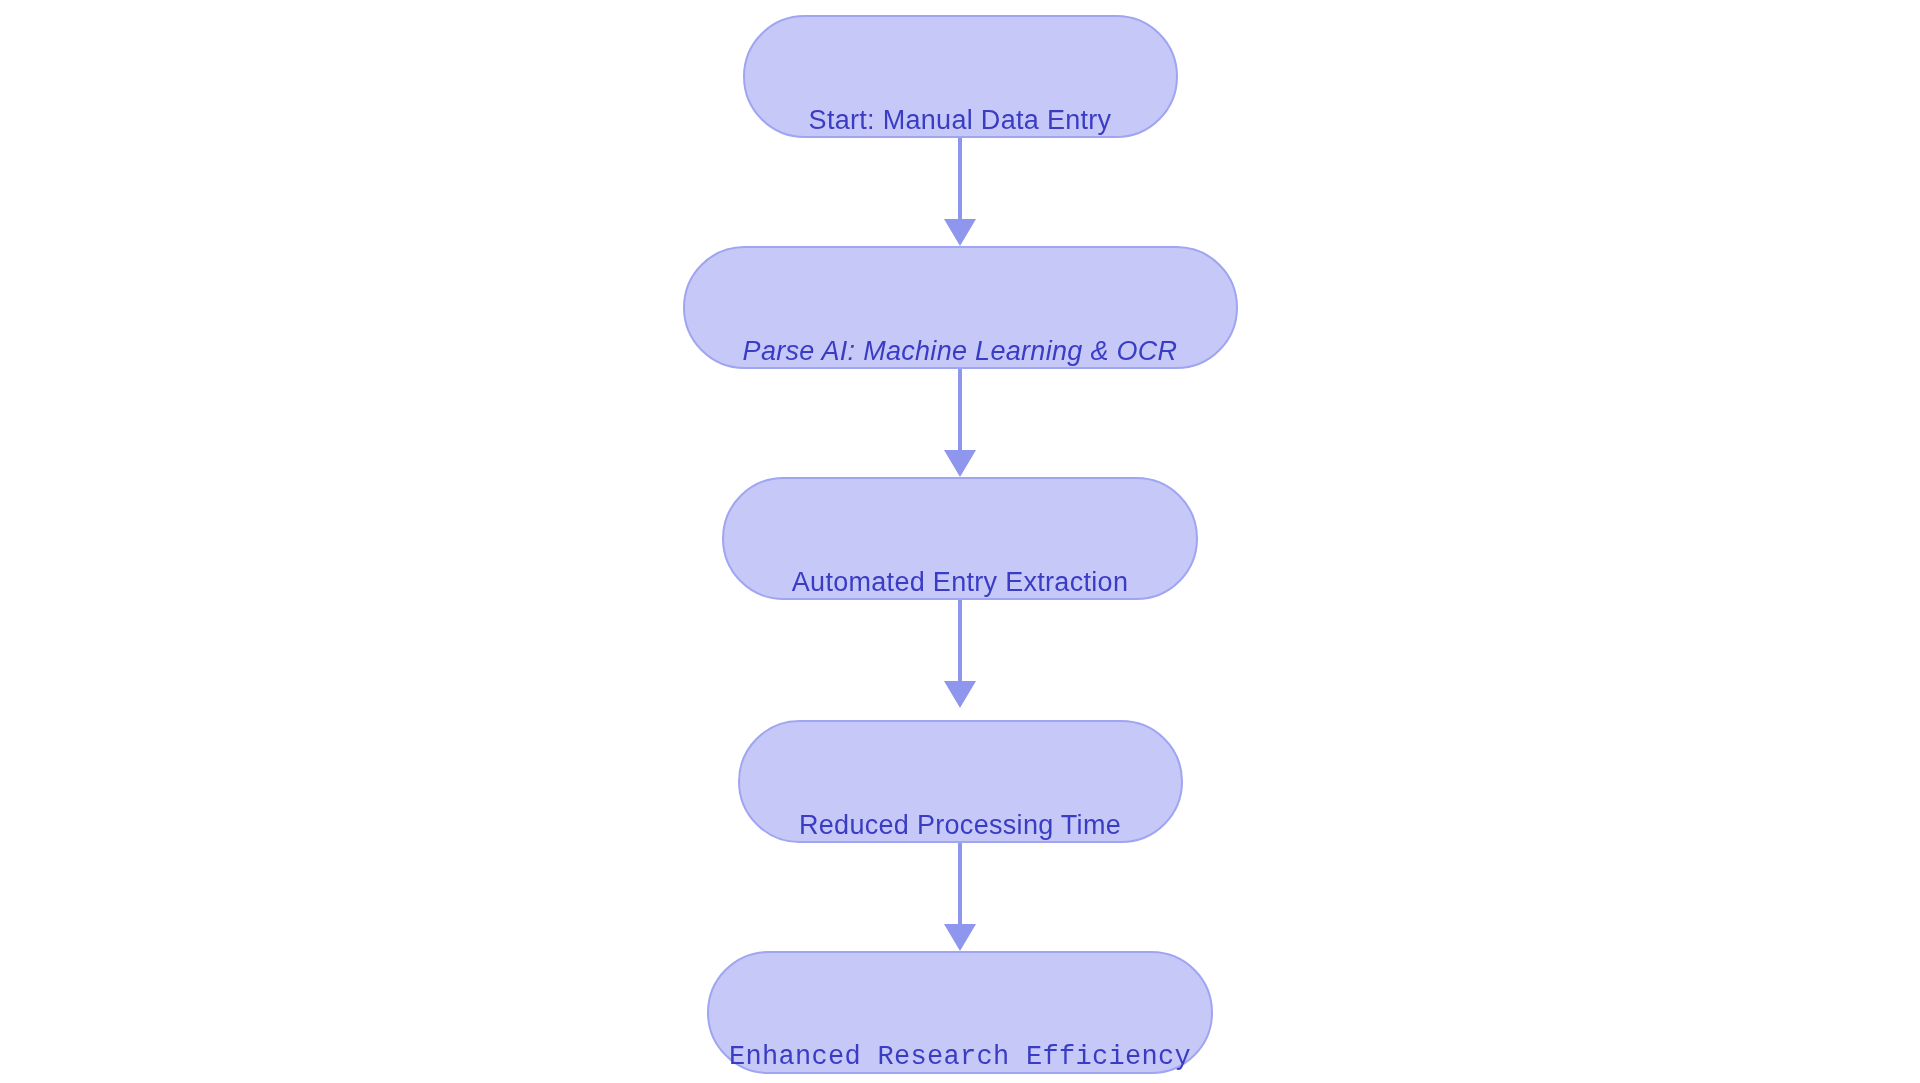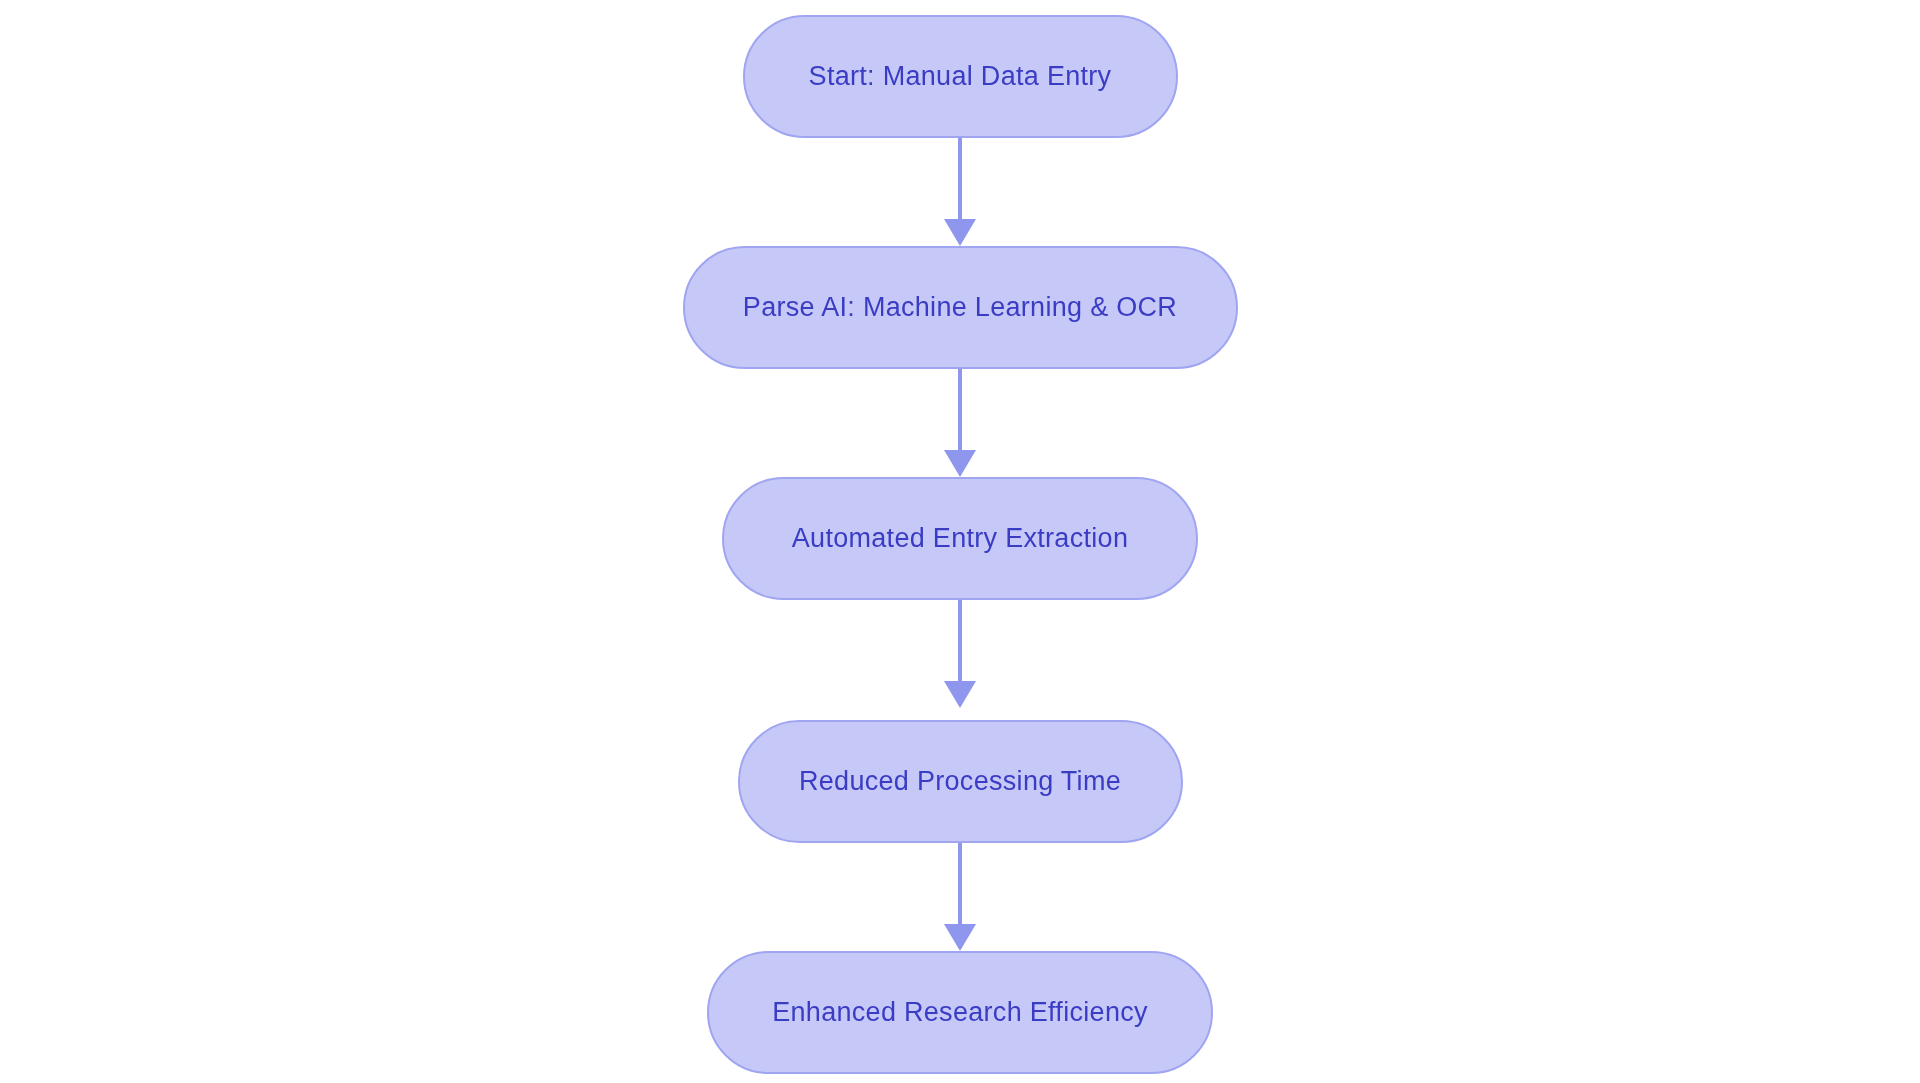"Start: Manual Data Entry" .node { align-items: center -> flex-end }
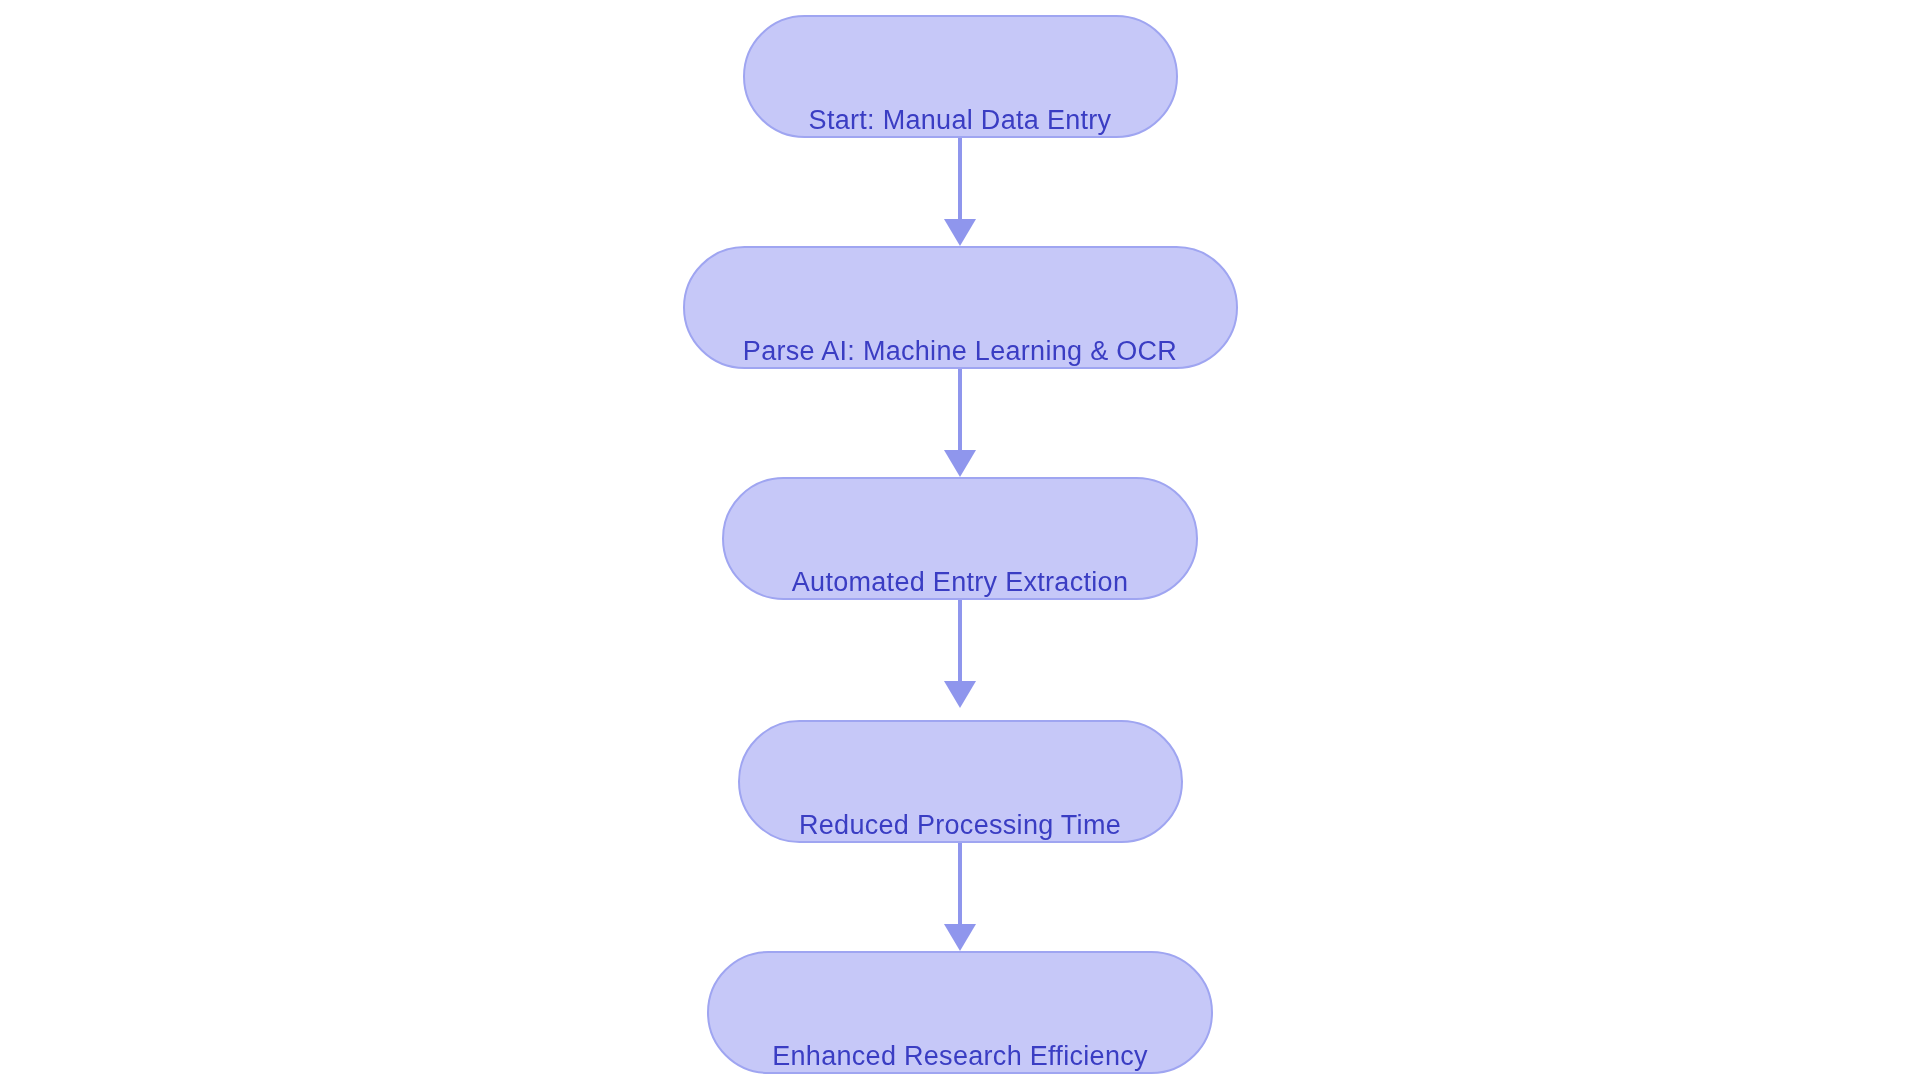"Parse AI: Machine Learning &" div.node { font-style: none -> italic }
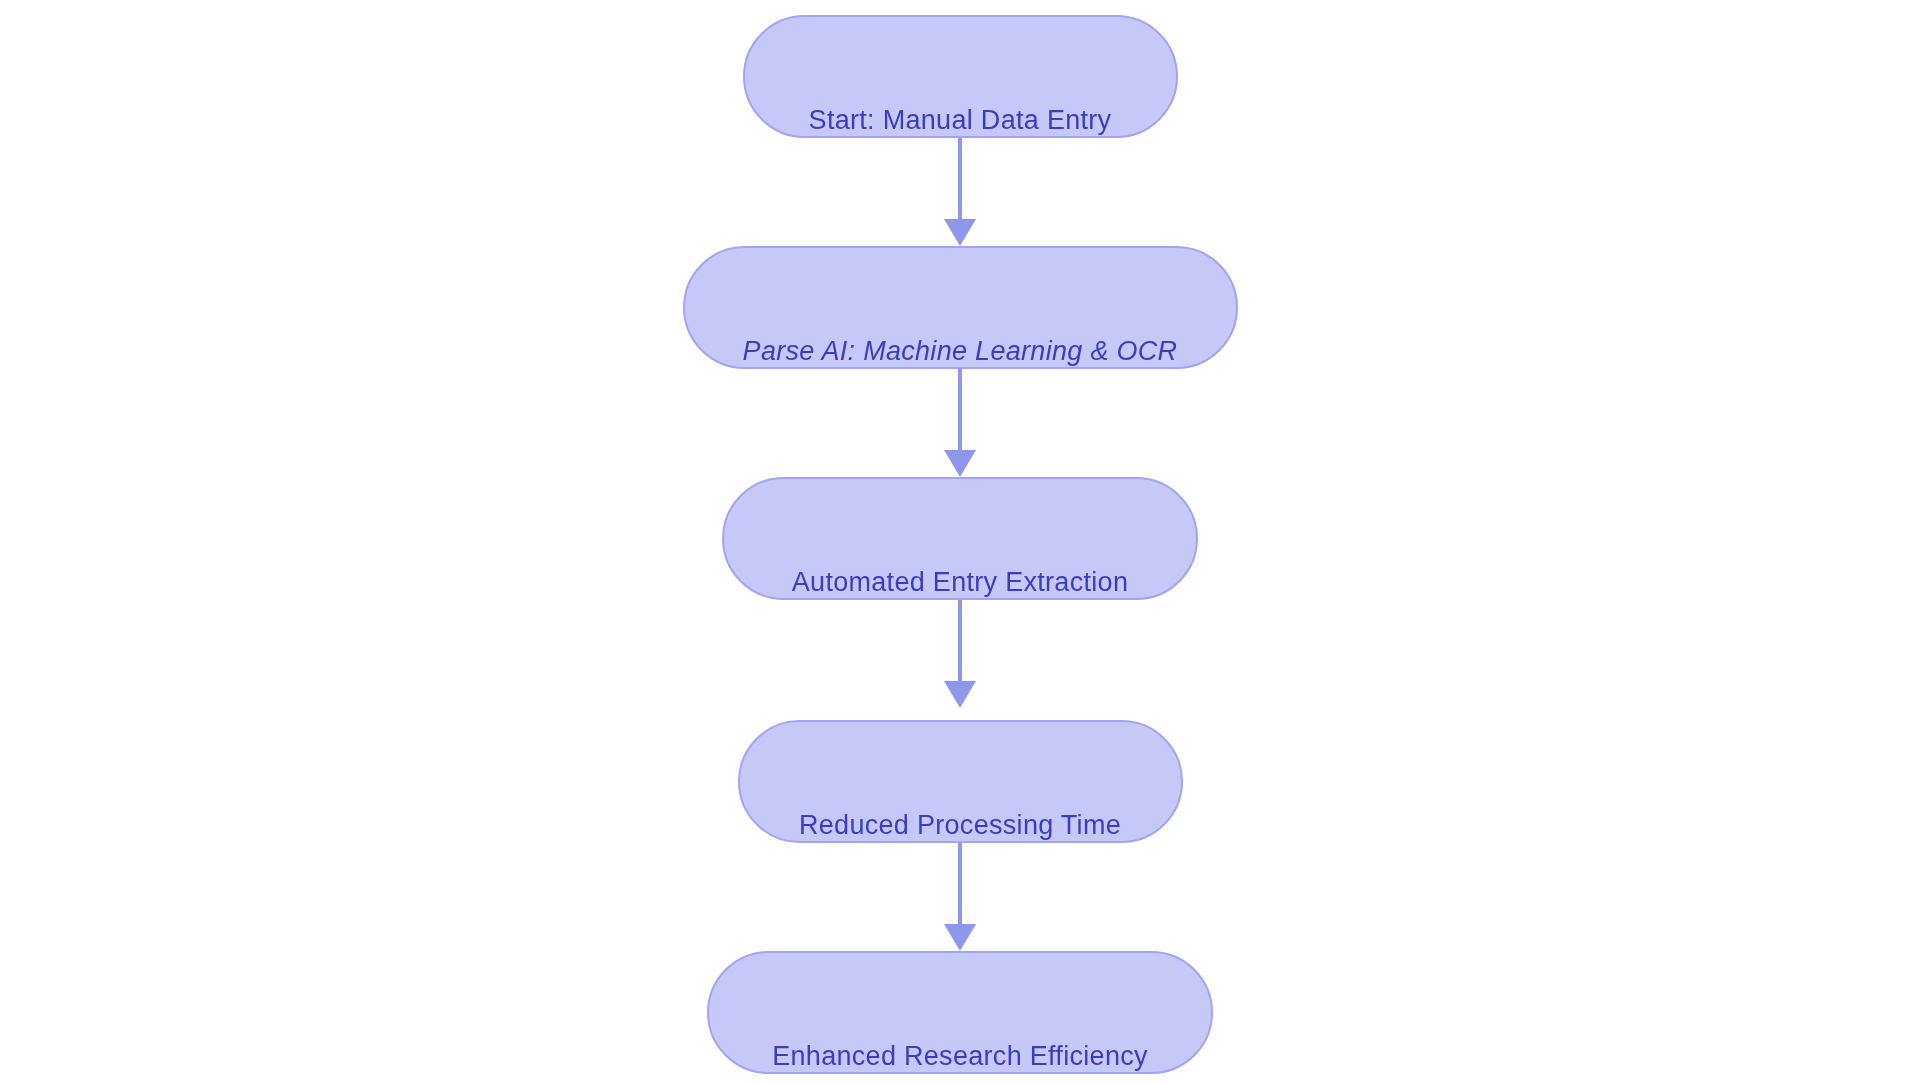"Enhanced Research Efficiency" div.node { font-family: none -> Liberation Mono, monospace }
